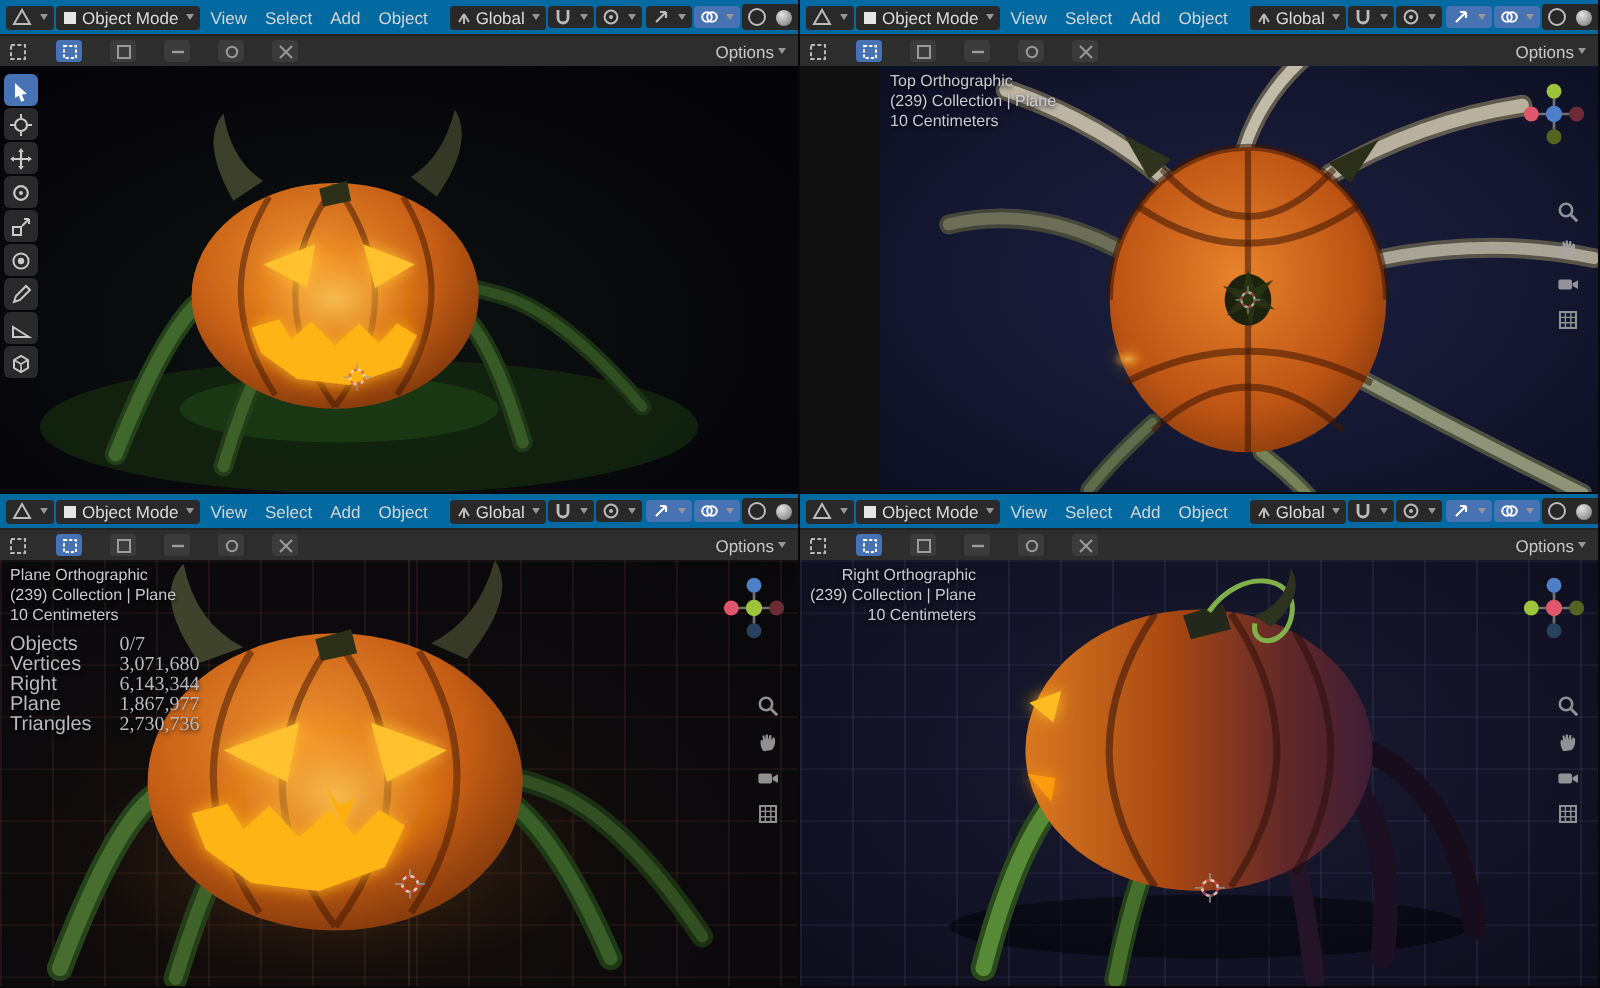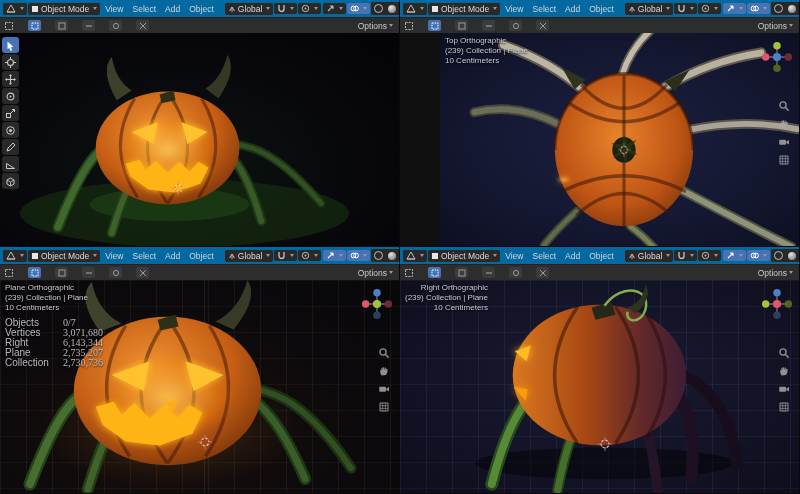"2,735,207" td.v { text: 2,735,207 -> 1,867,977 }
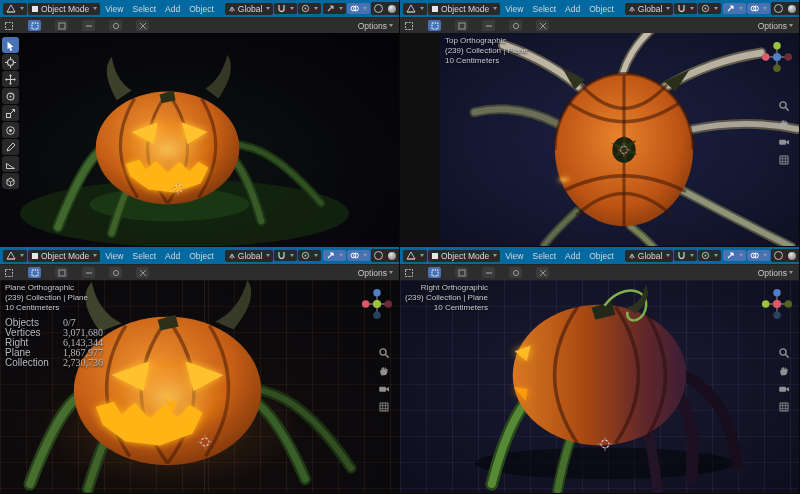"Collection" td { text: Collection -> Triangles }
